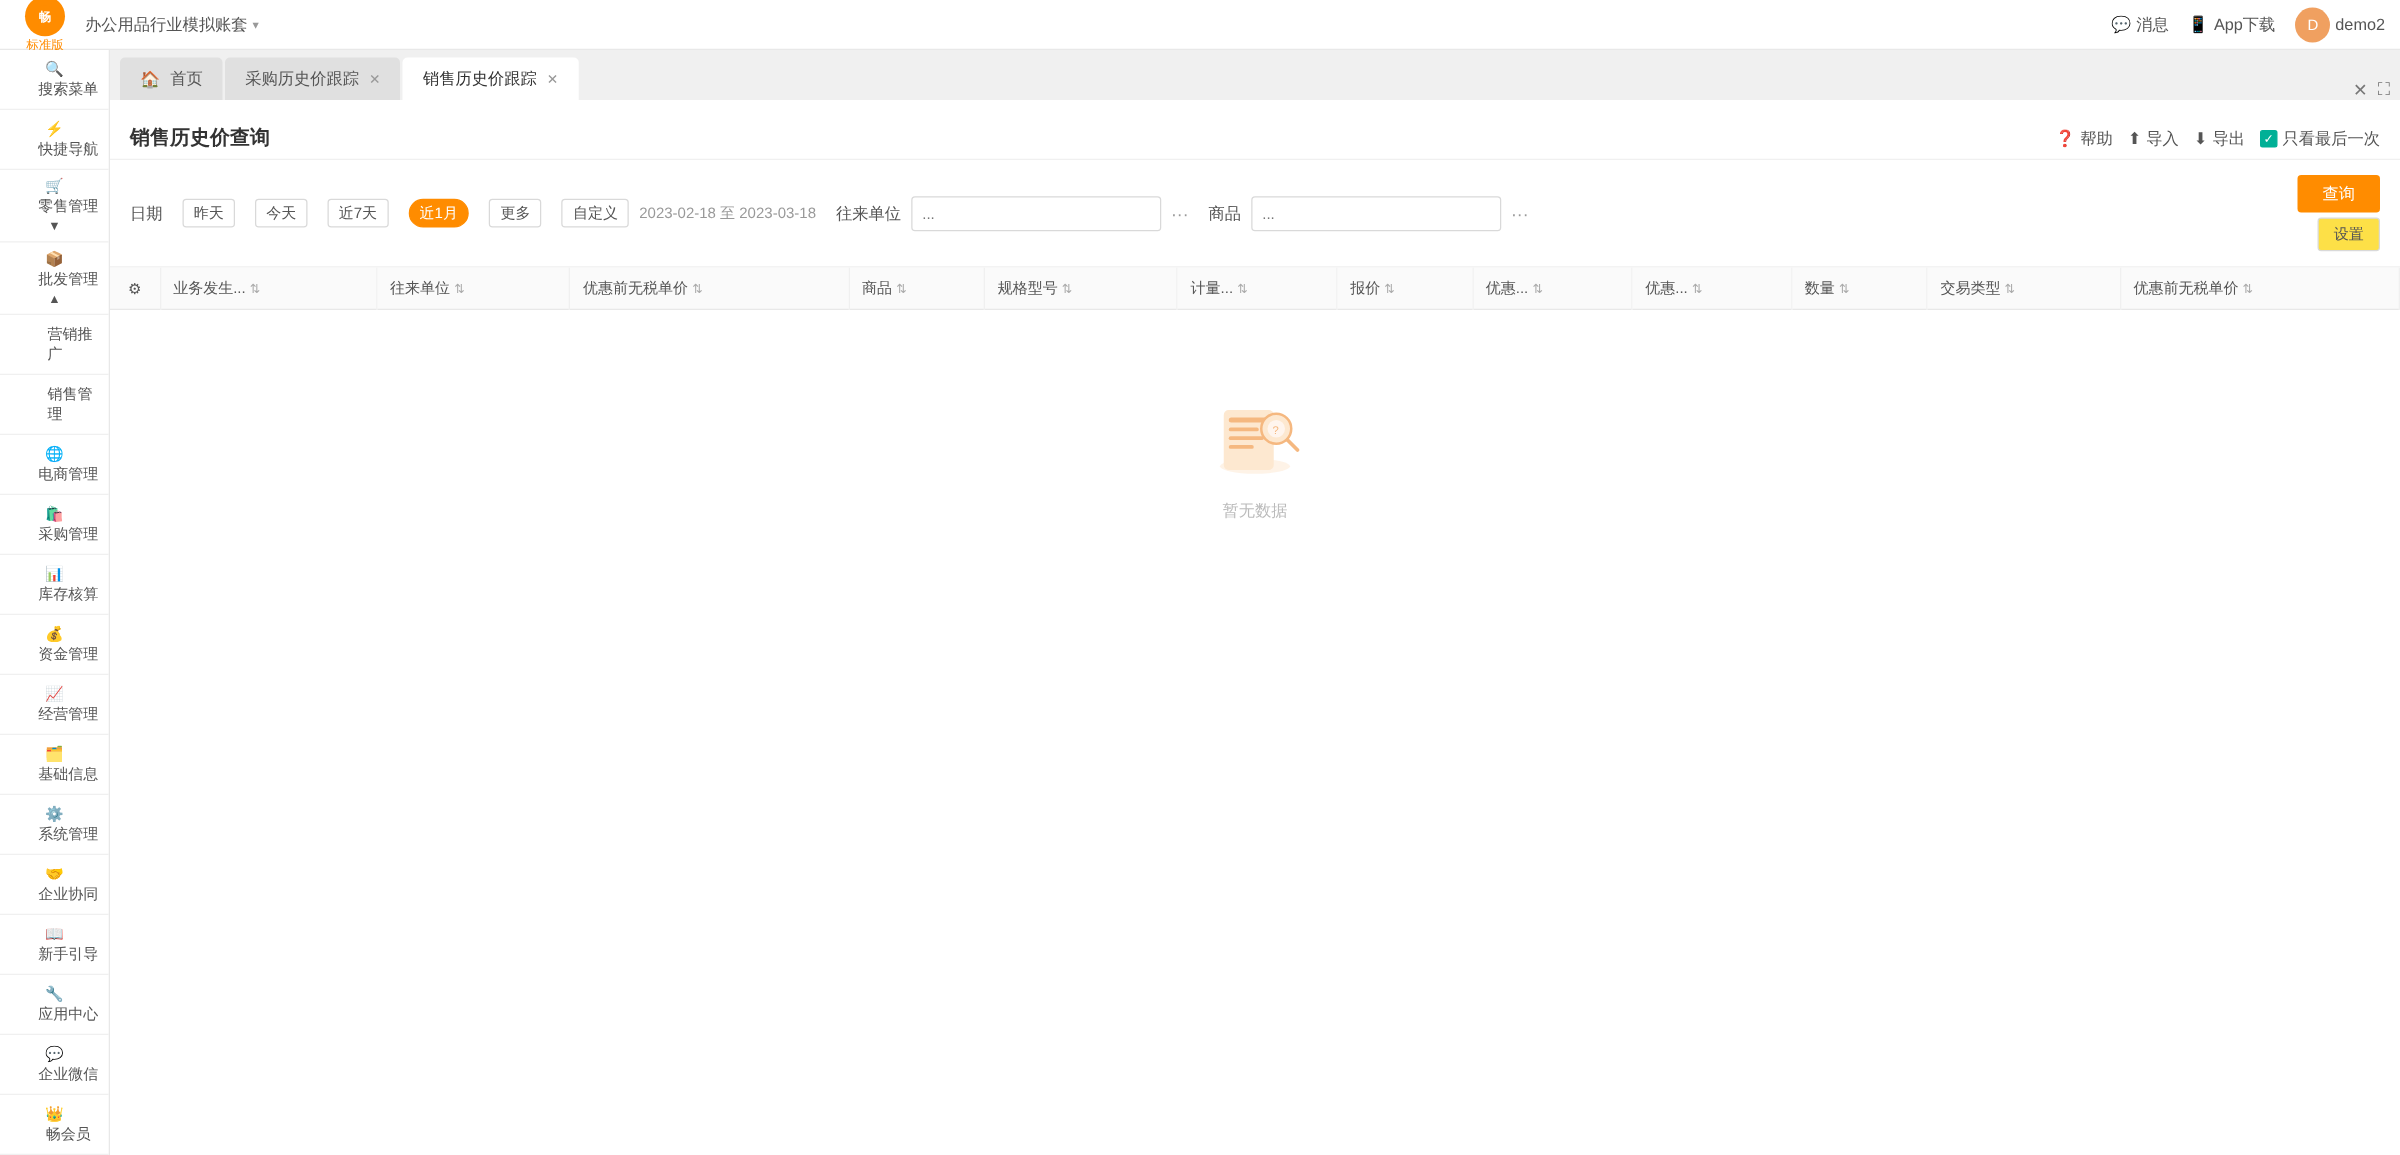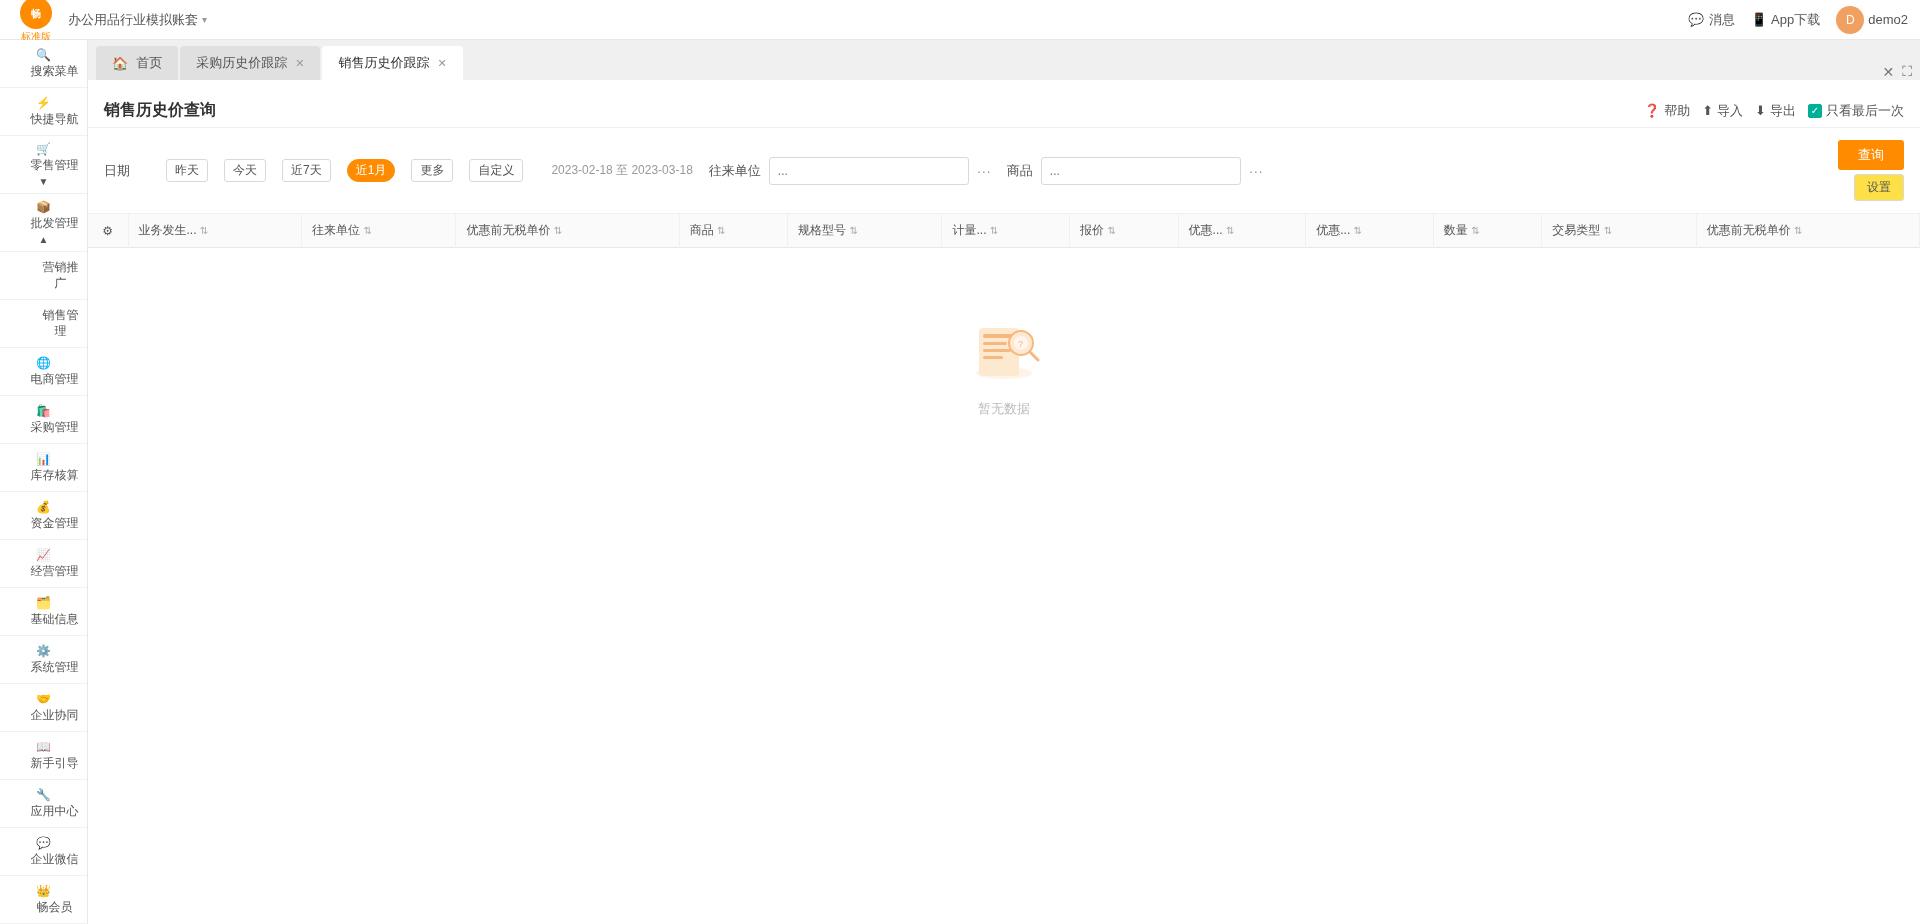"搜索菜单" .sidebar-item .label { text-align: center -> none }
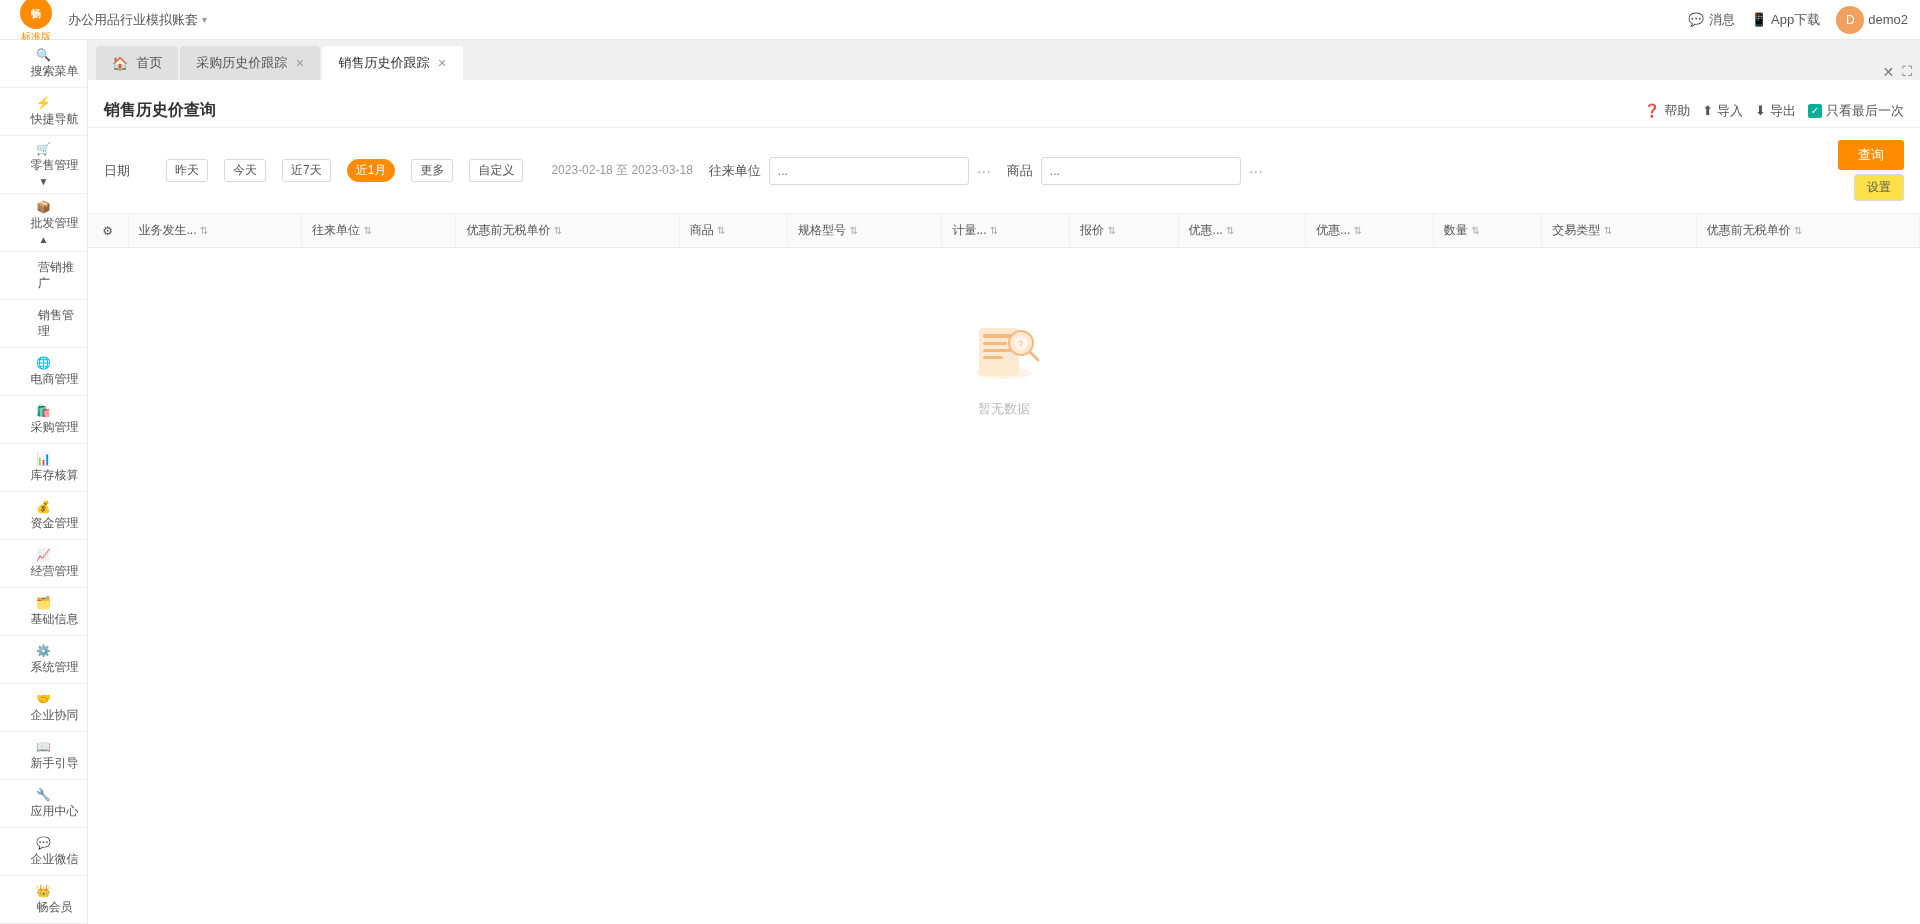"日期" .filter-group { gap: 24px -> 4px }
